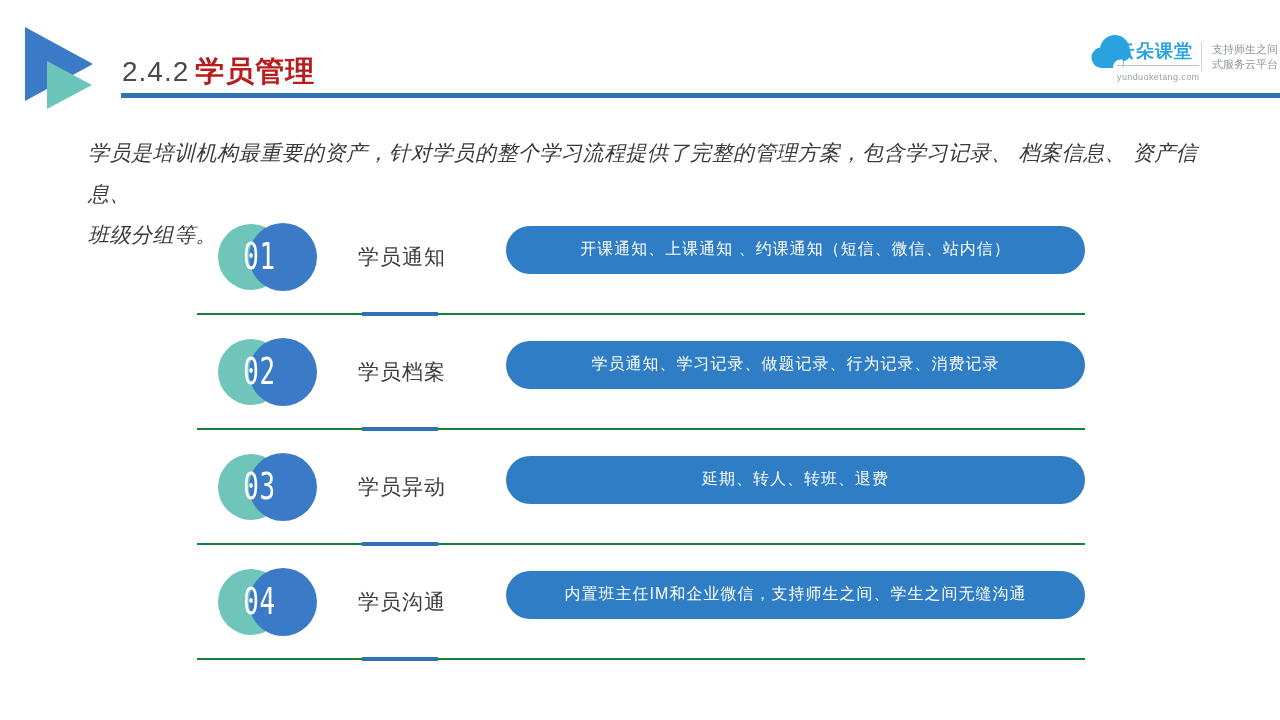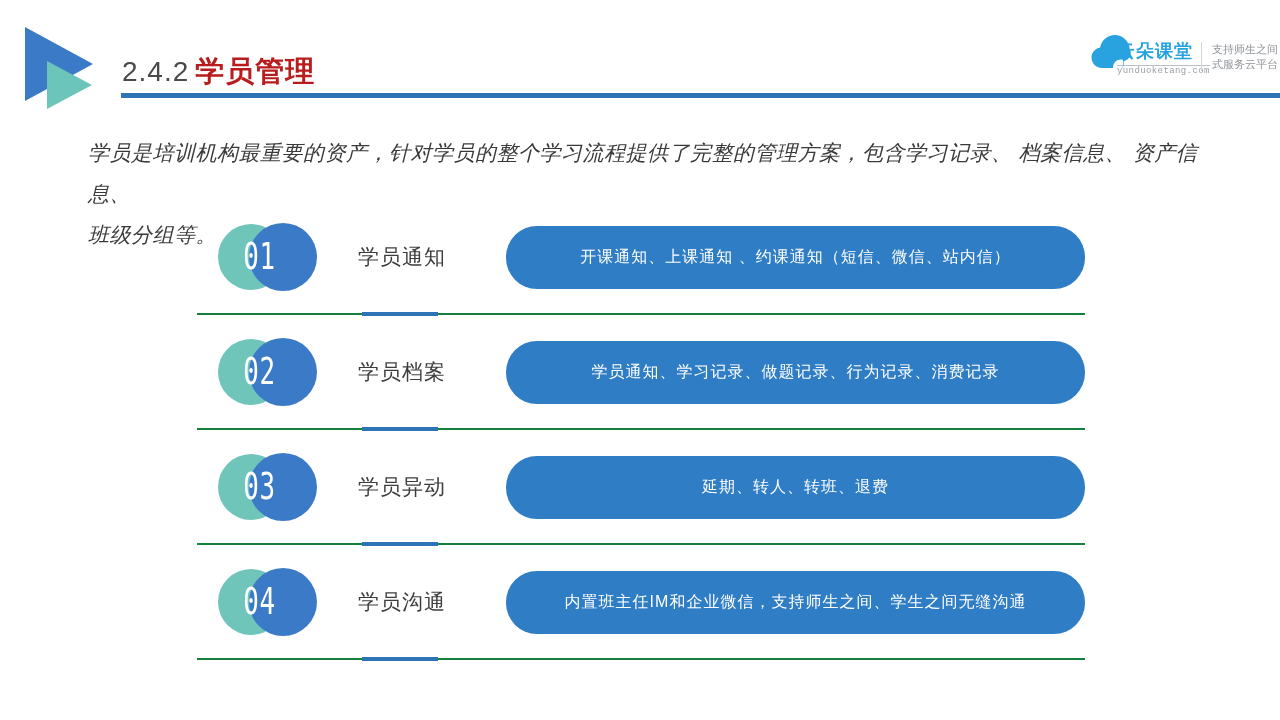"云朵课堂" .logo-block { font-family: Liberation Mono, monospace -> none }
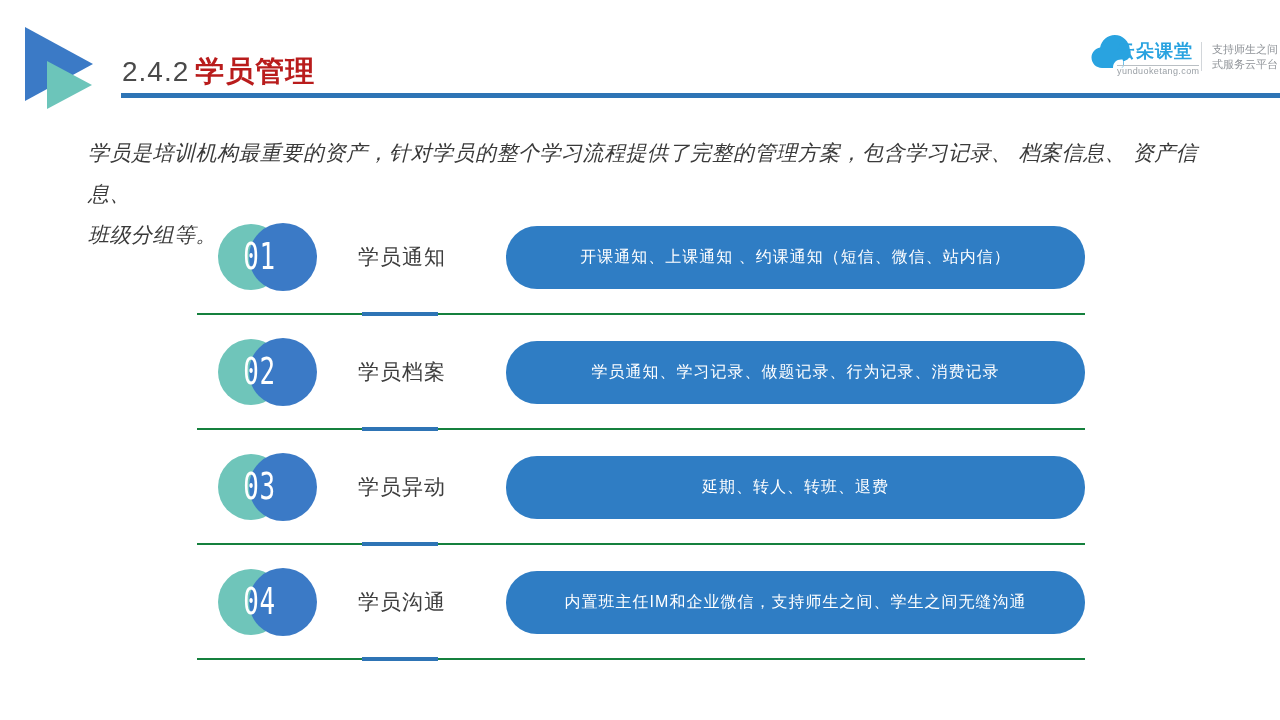"yunduoketang.com" .logo-domain { padding-top: 0 -> 6px }
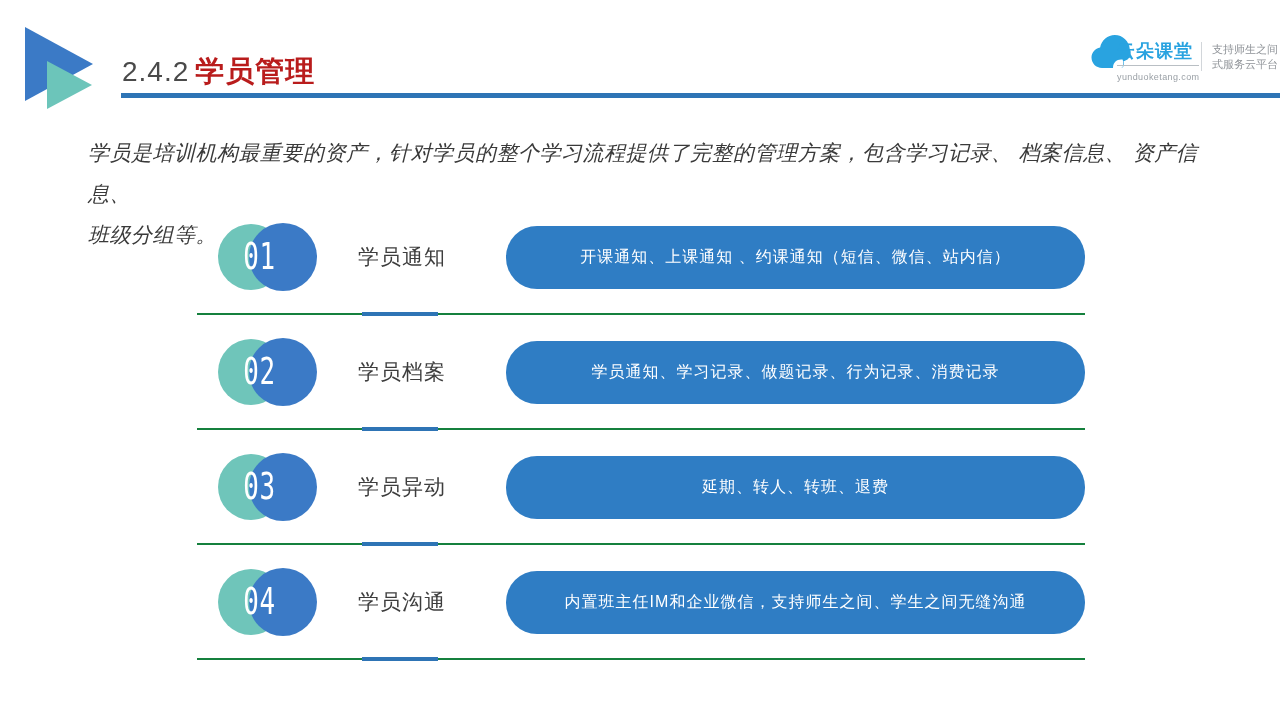"开课通知、上课通知 、约课通知（短信、微信、站内信）" .pill { height: 63px -> 48px }
